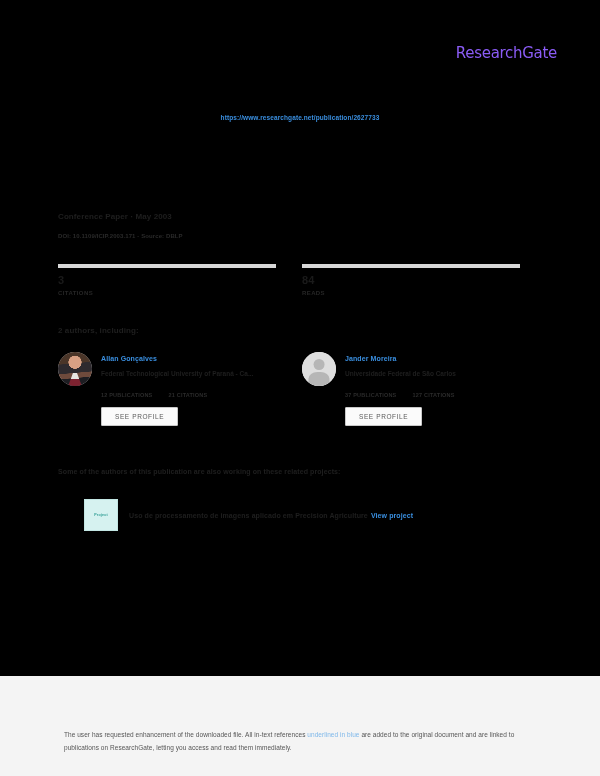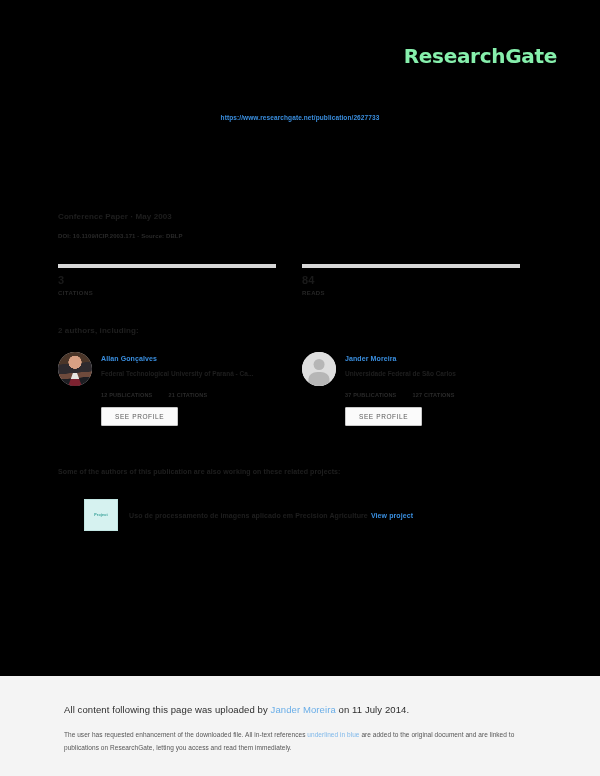"ResearchGate" .brand-logo { color: #86efac -> #8b5cf6; font-size: 20px -> 15px; font-weight: bold -> normal }
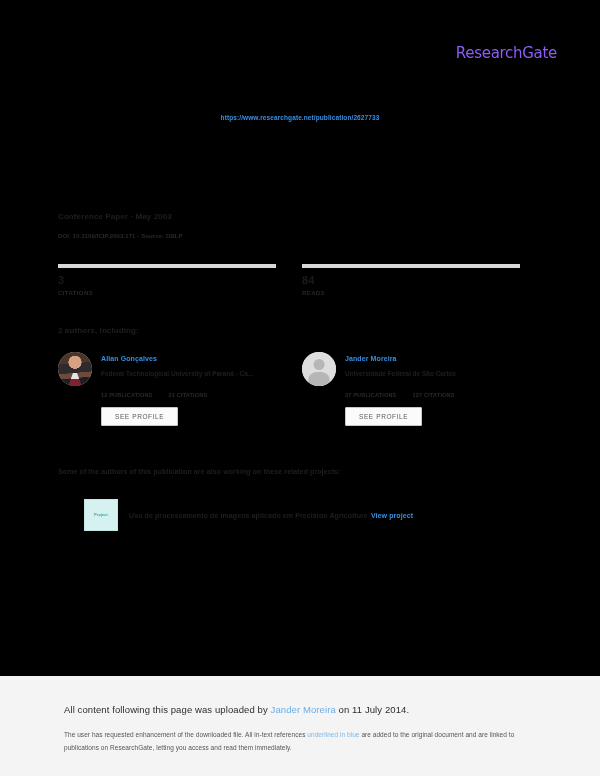"All content following this page" div.footer-main { html: <div> <span>All content following this page was uploaded by </span><span>Jander Moreira</span><span> on 11 July 2014.</span> </div> -> none }
